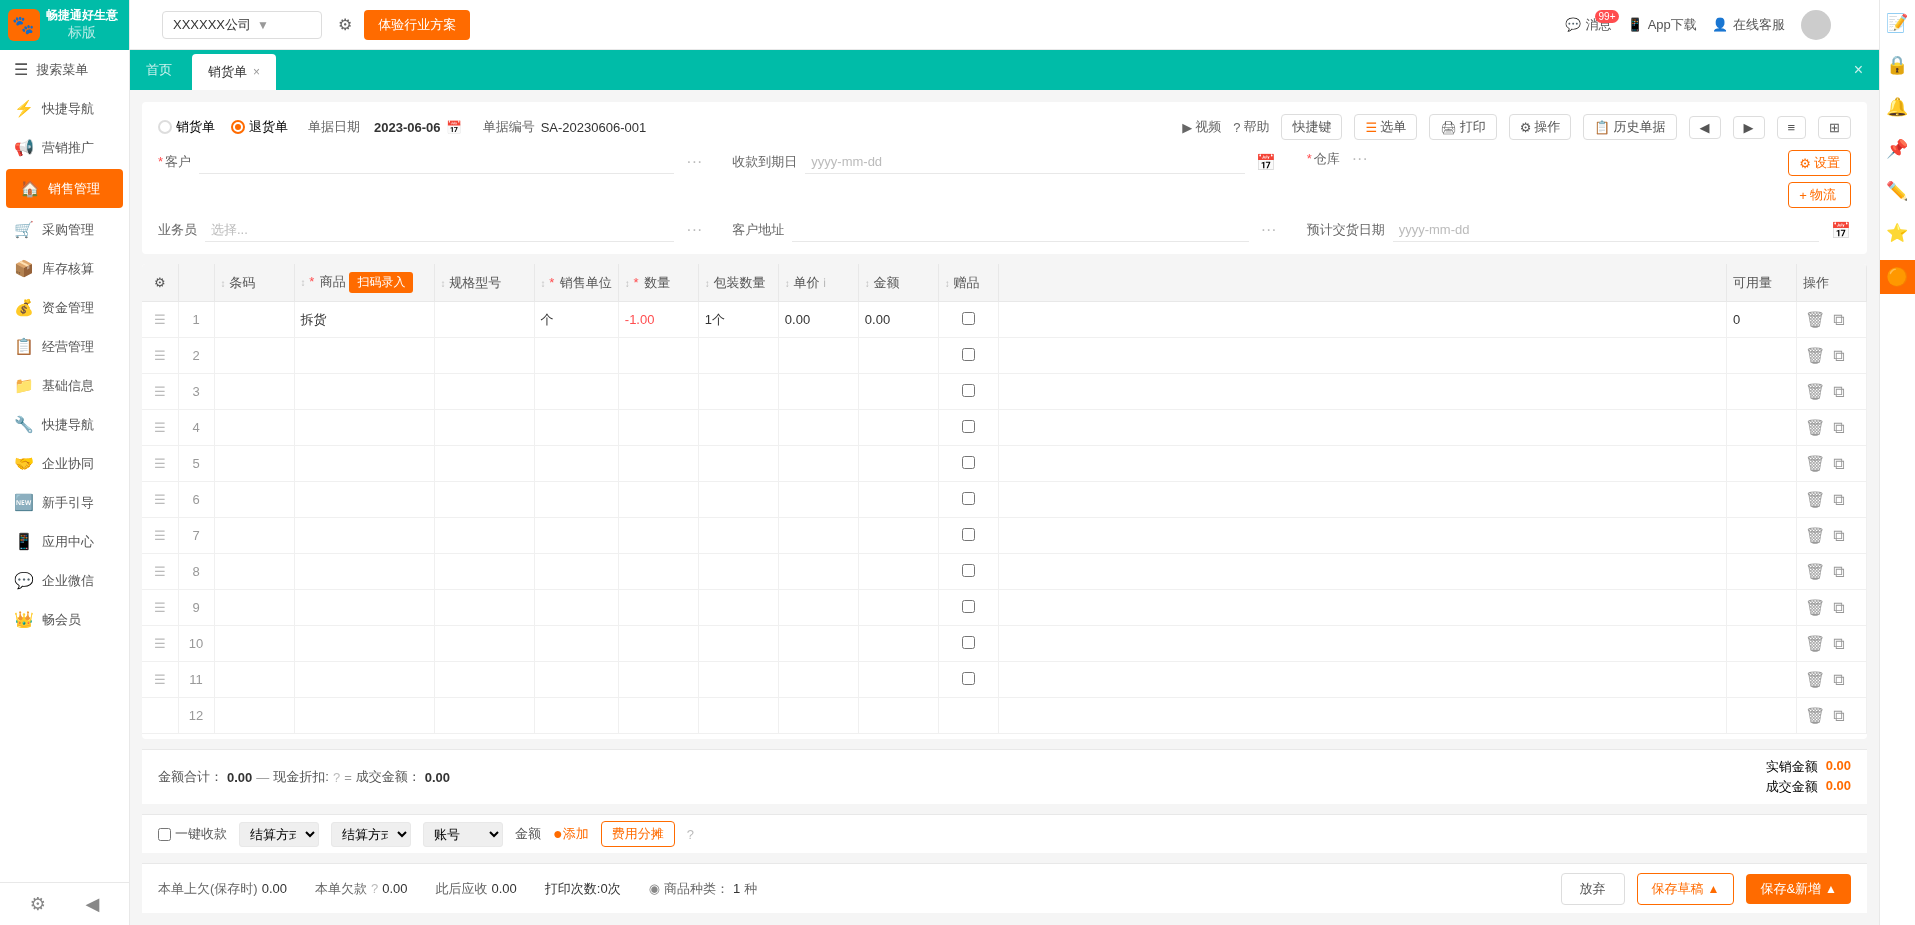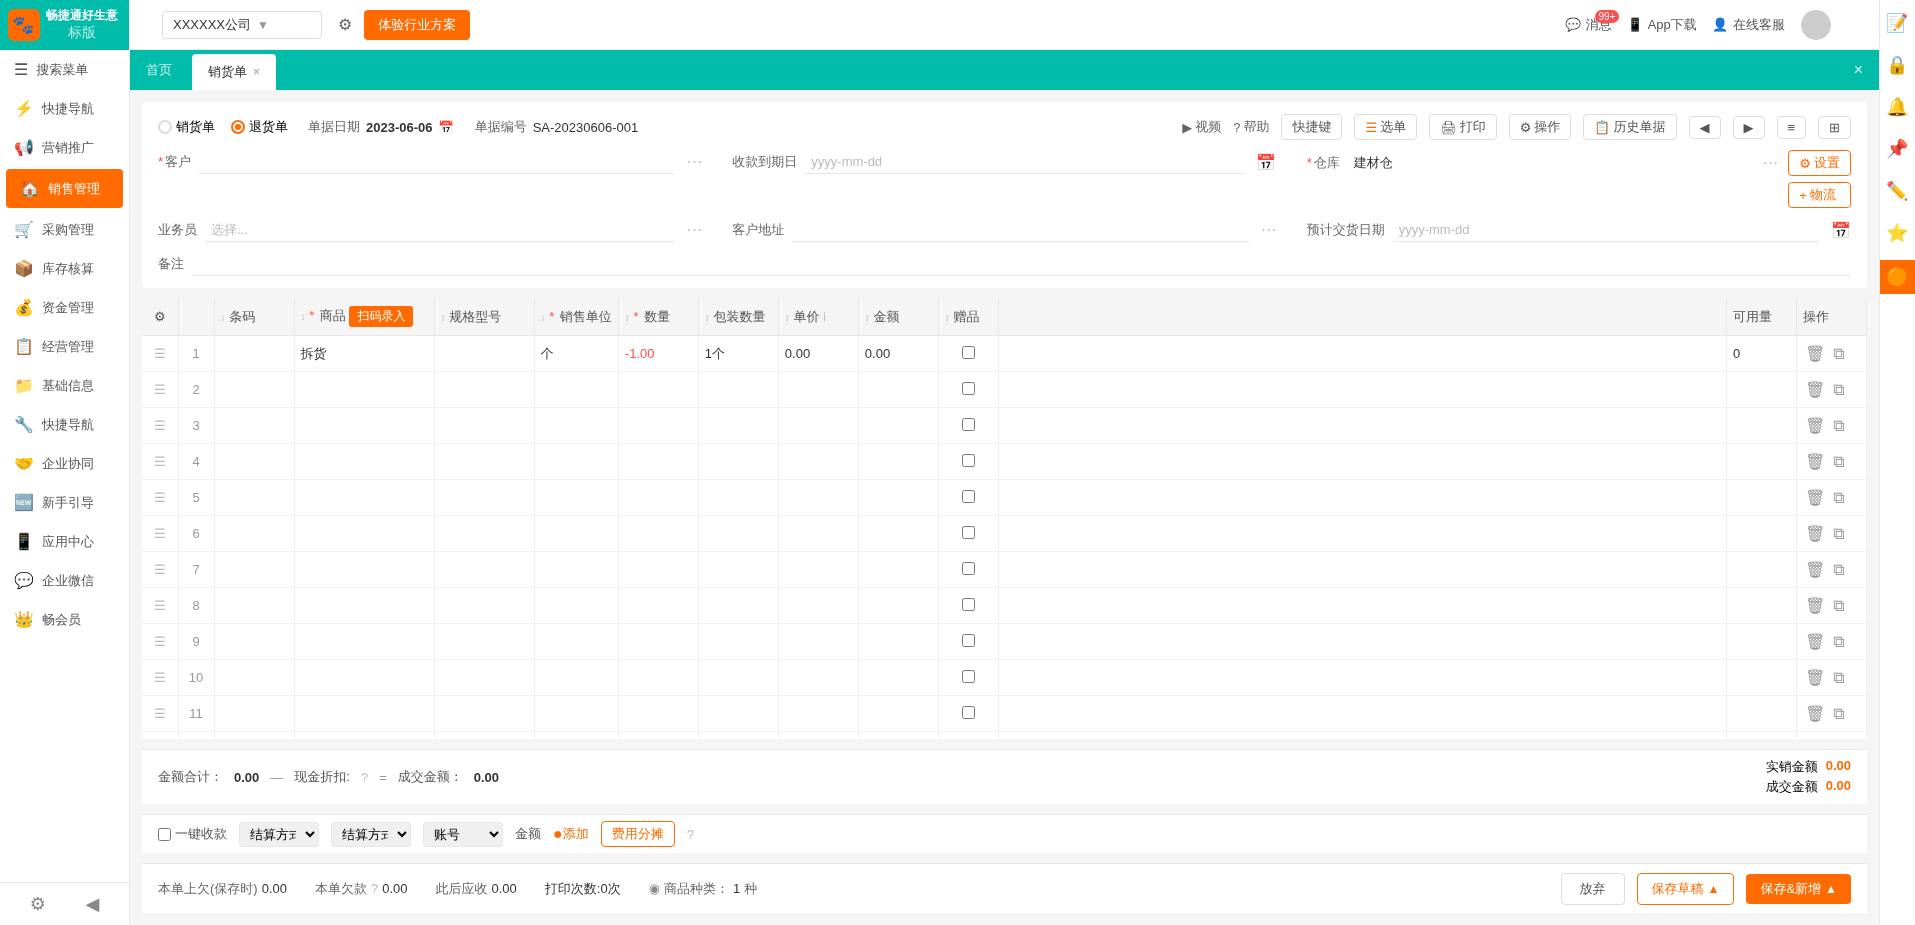"2023-06-06" .form-date-value { margin-left: none -> 8px }
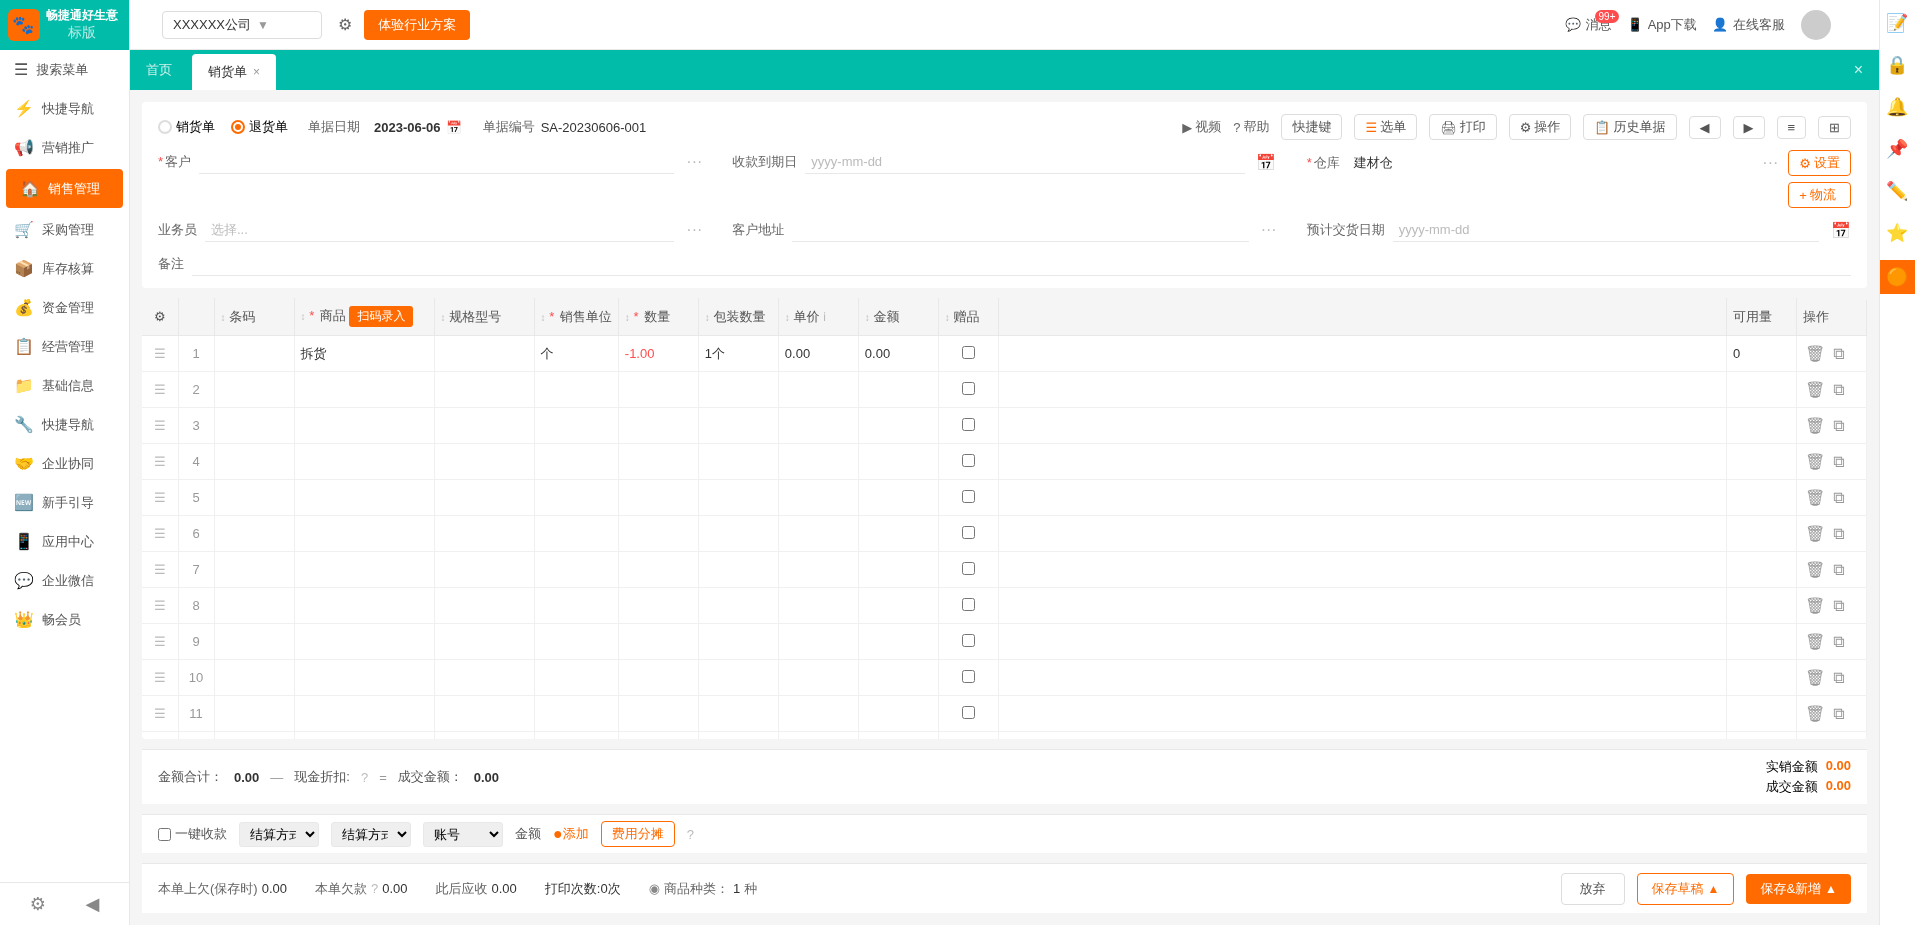"建材仓" span { html: <span>建材仓</span> -> none }
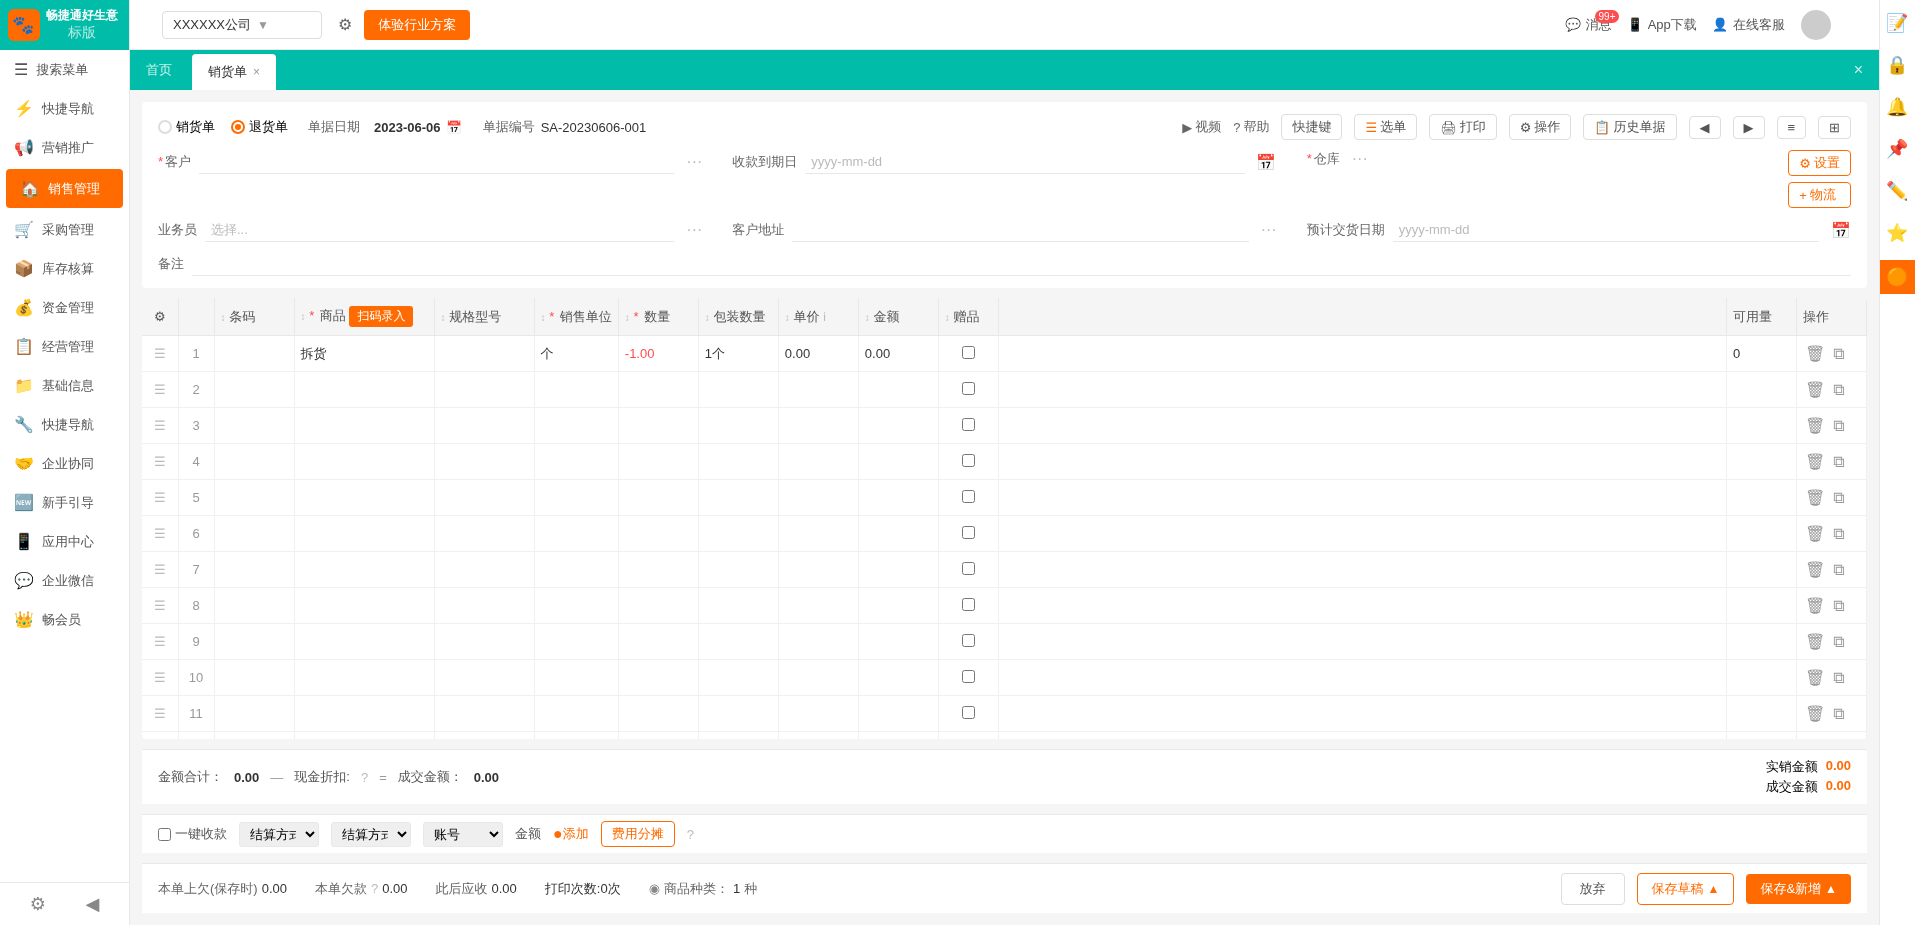"备注" div.note-row { html: <div> <span>备注</span> <input> </div> -> none }
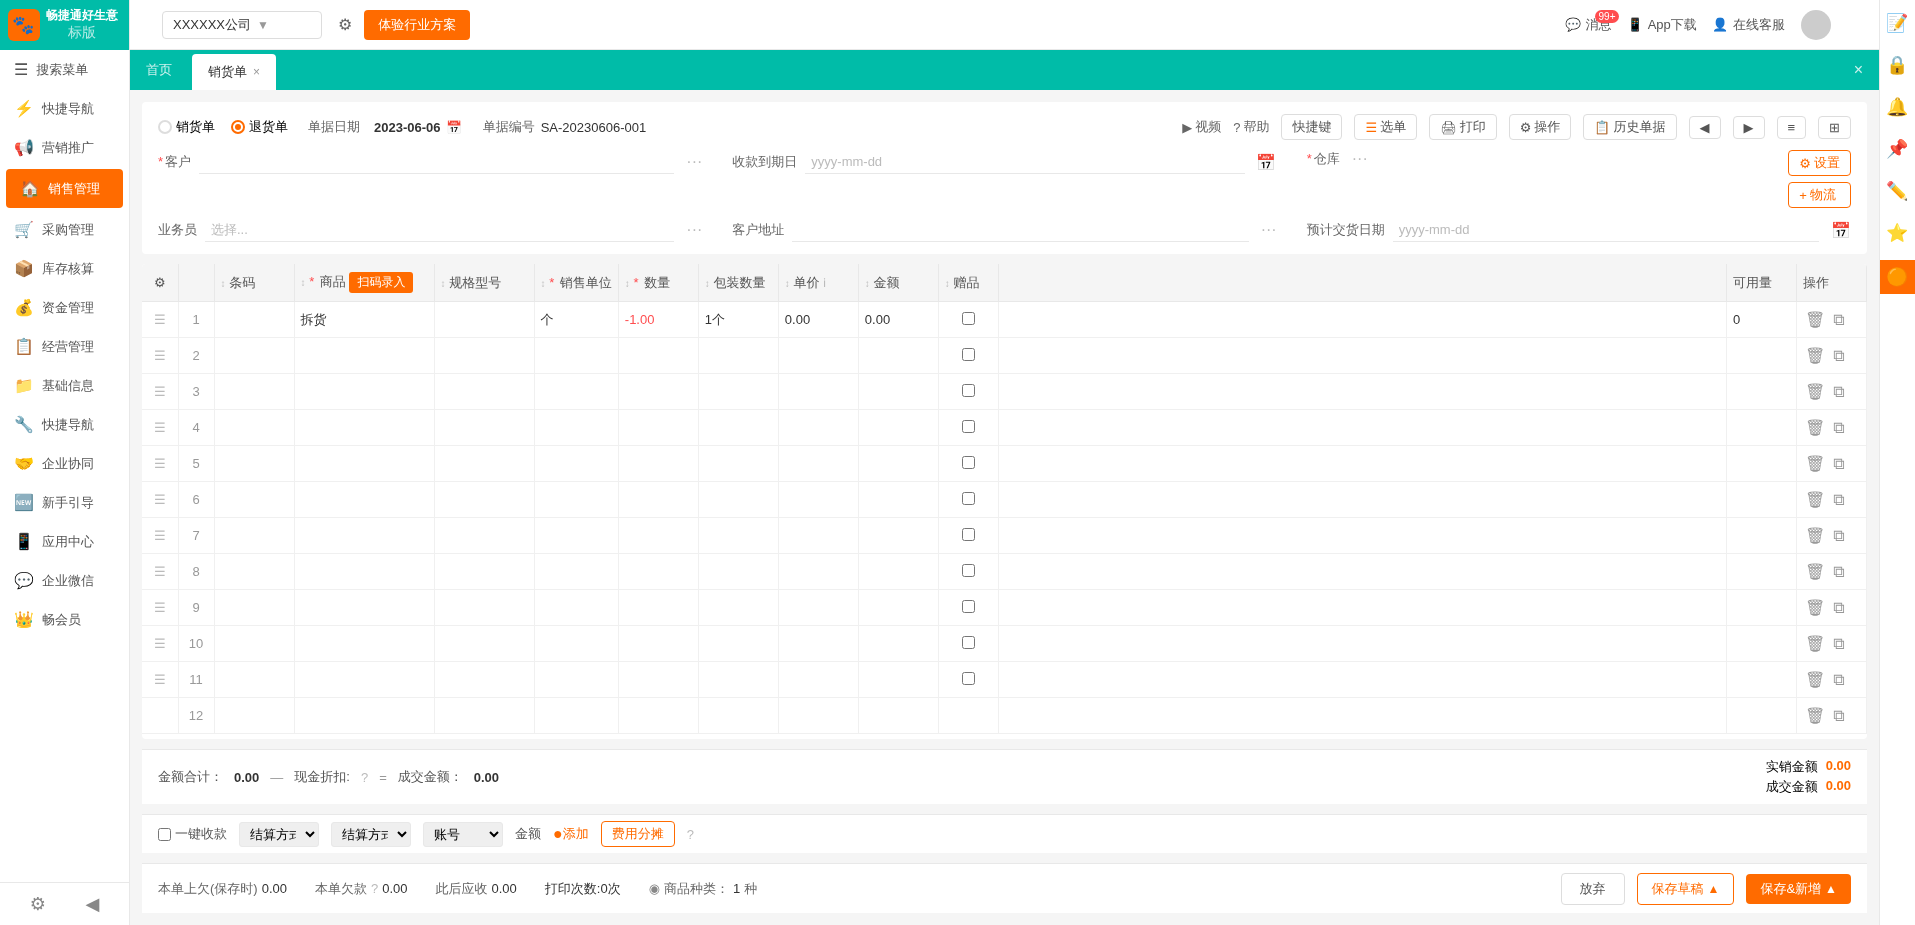"金额合计：" .bottom-bar { gap: 11px -> 4px }
